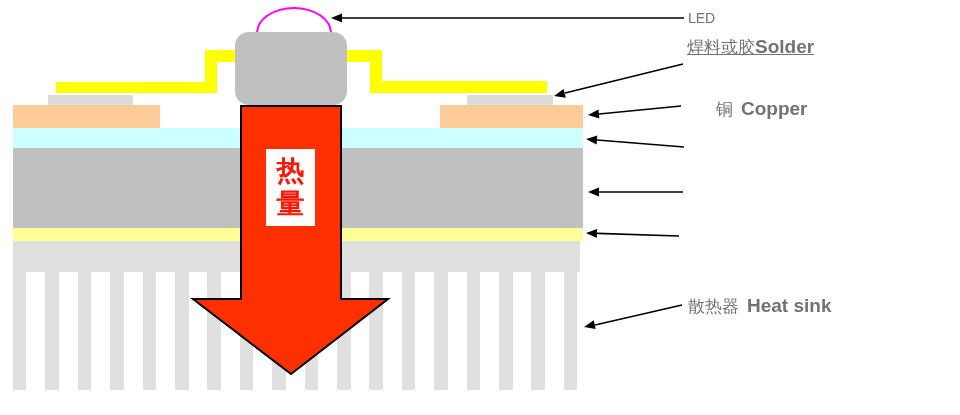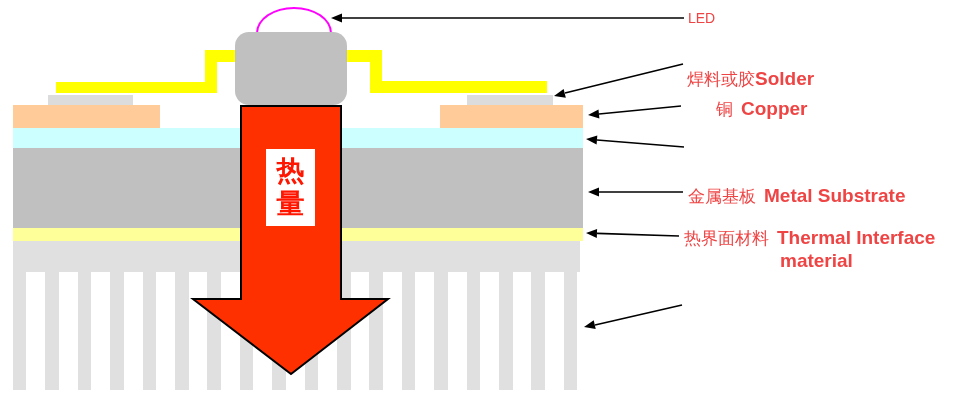"LED" .row { color: #ef4444 -> #737373 }
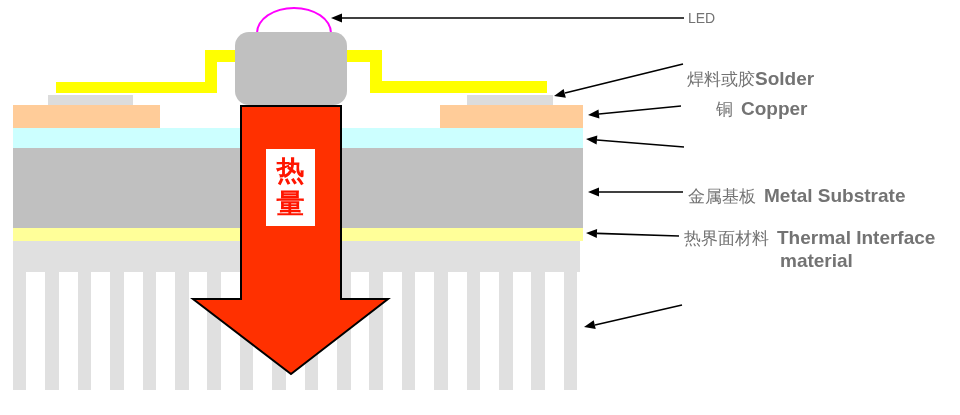"焊料或胶Solder" div.row { text-decoration: none -> underline; top: 68px -> 36px }
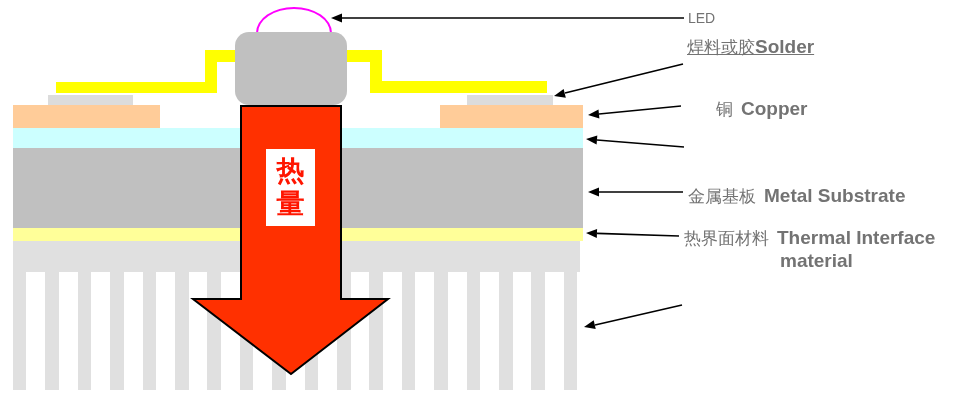"金属基板 Metal Substrate" div.row { html: <div> <span>金属基板</span><span>Metal Substrate</span> </div> -> none }
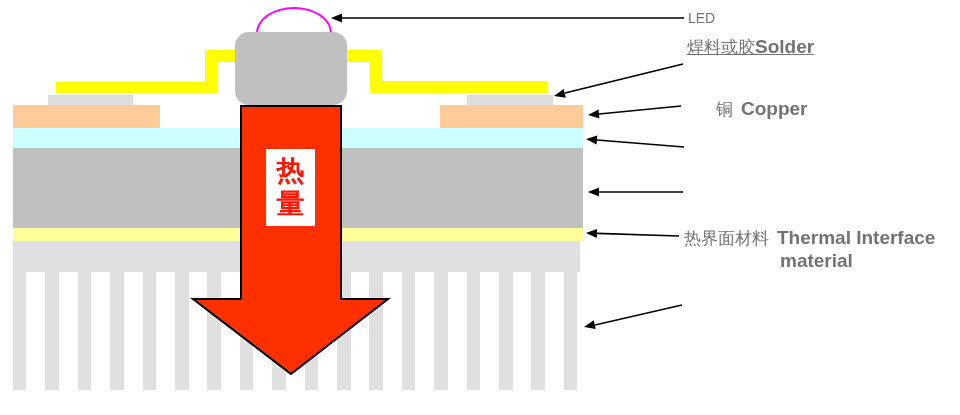"热界面材料 Thermal Interface" div.row { html: <div> <span>热界面材料</span><span>Thermal Interface</span> <span>material</span> </div> -> none }
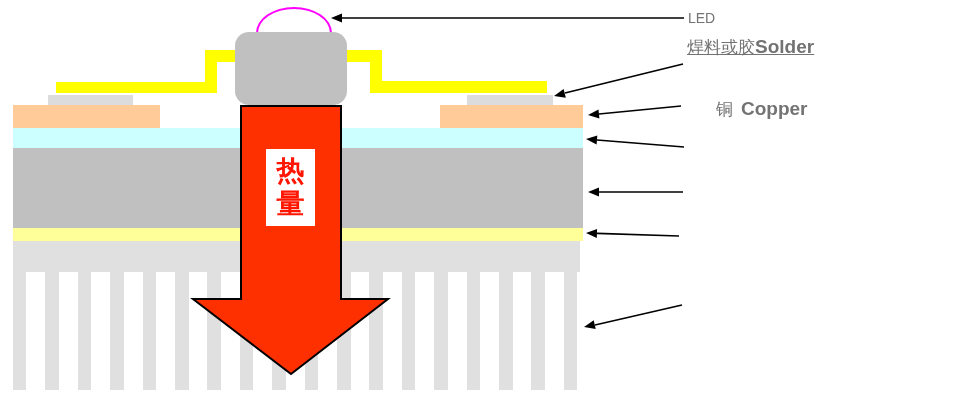"散热器 Heat sink" div.row { html: none -> <div> <span>散热器</span><span>Heat sink</span> </div> }
